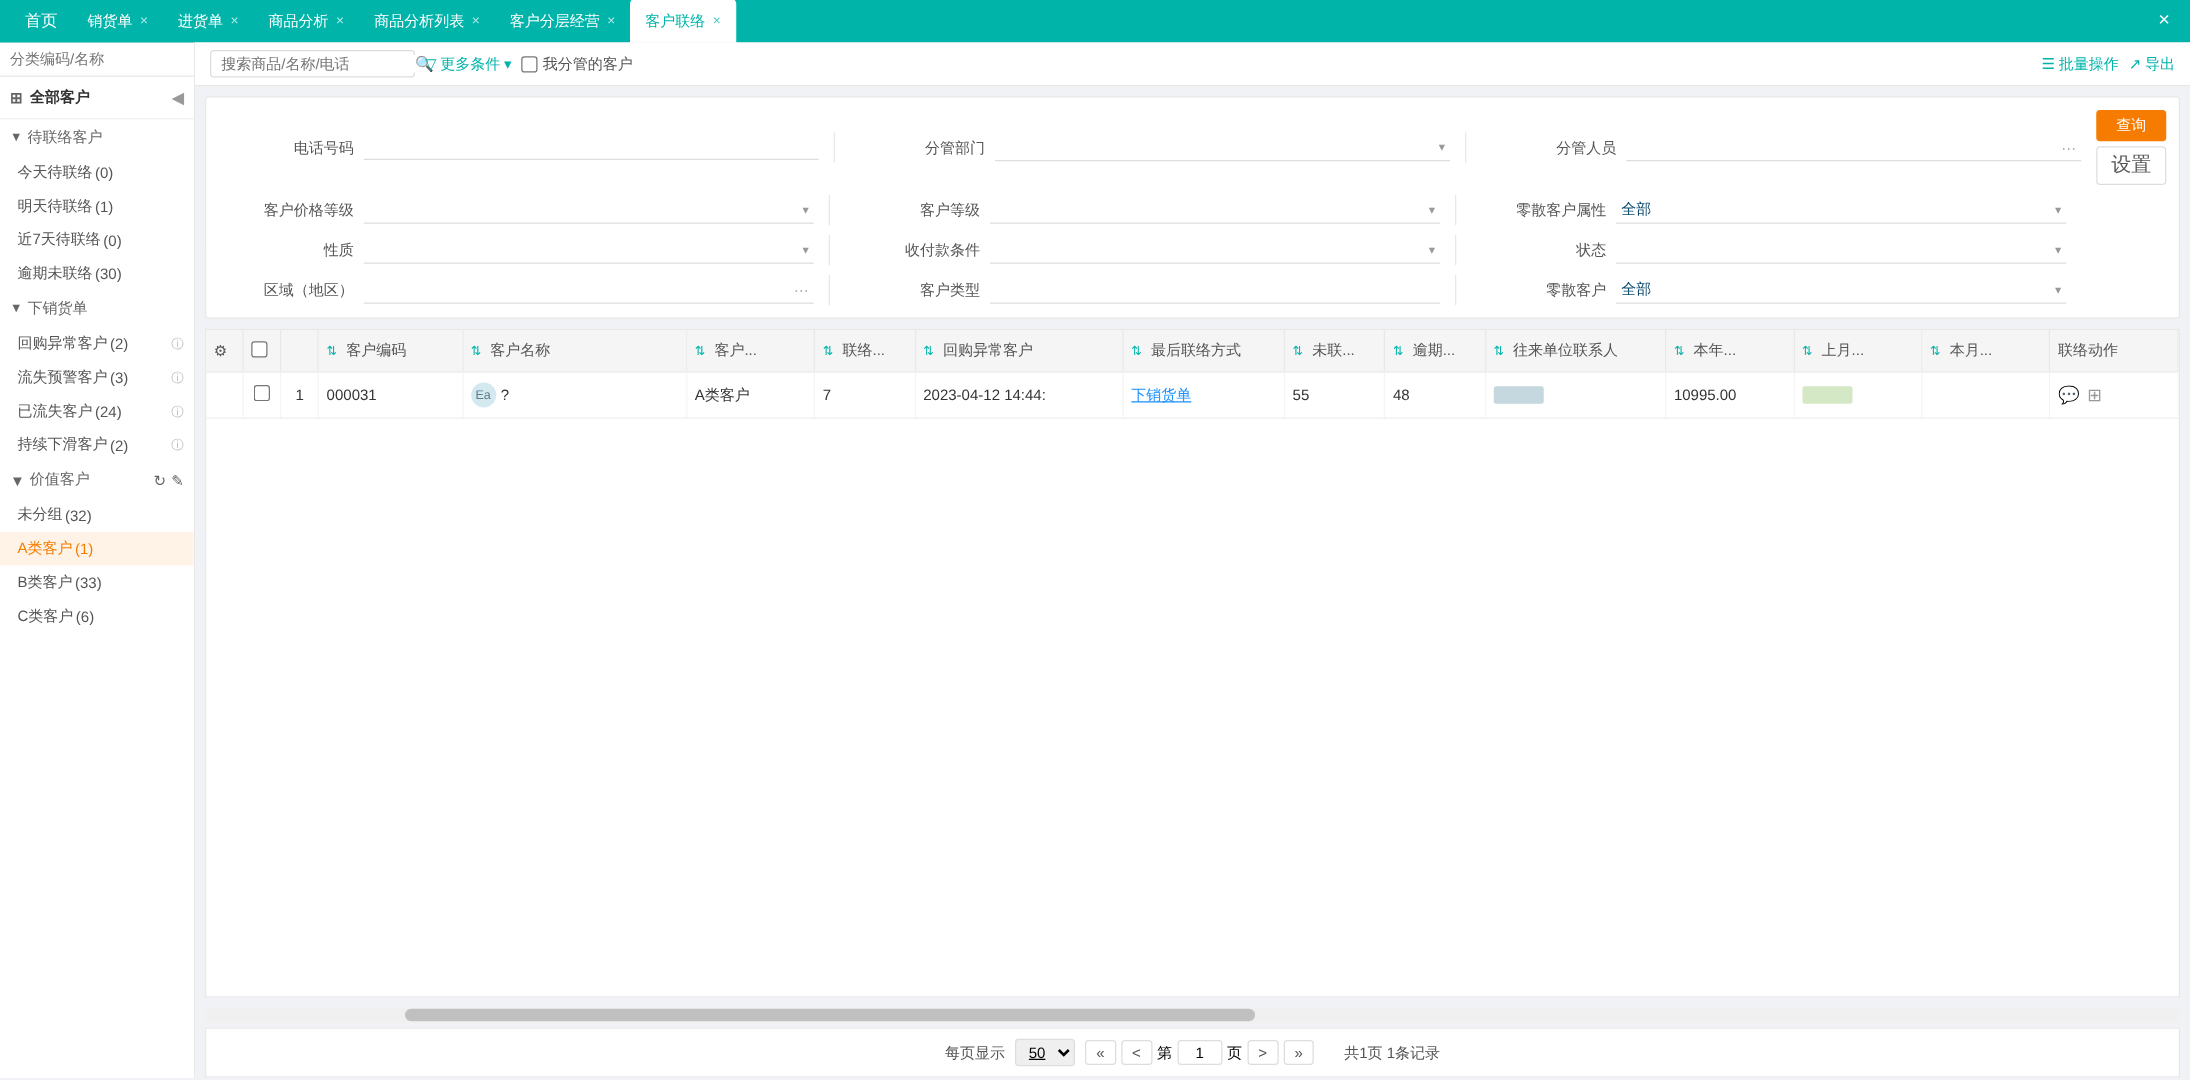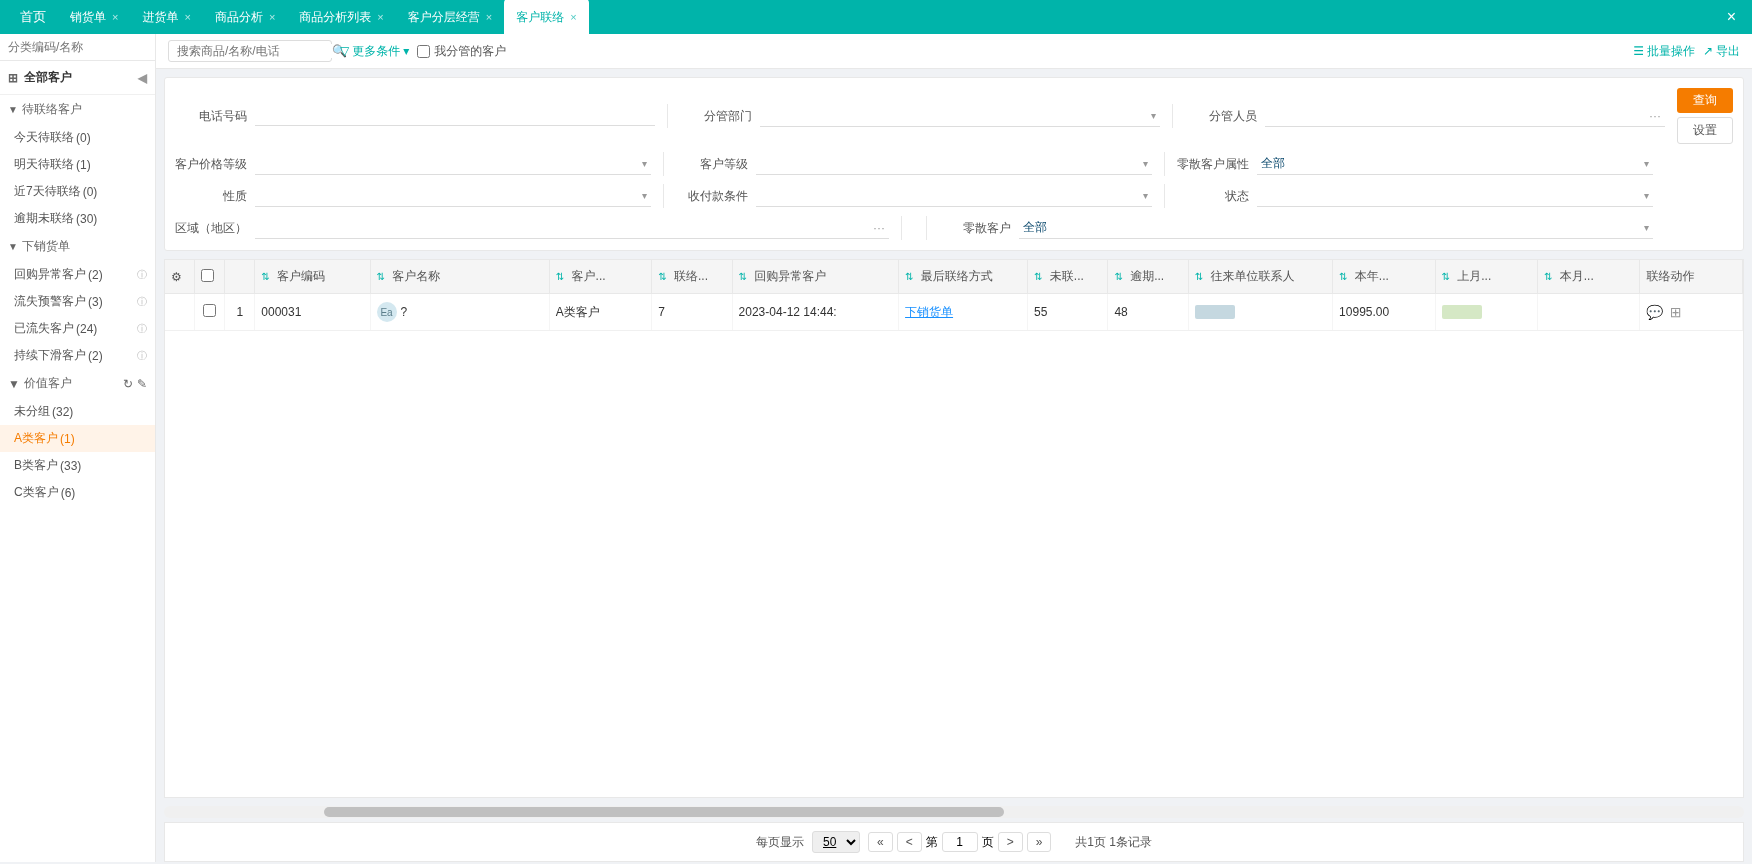"电话号码" .filter-label { margin-left: none -> 36px }
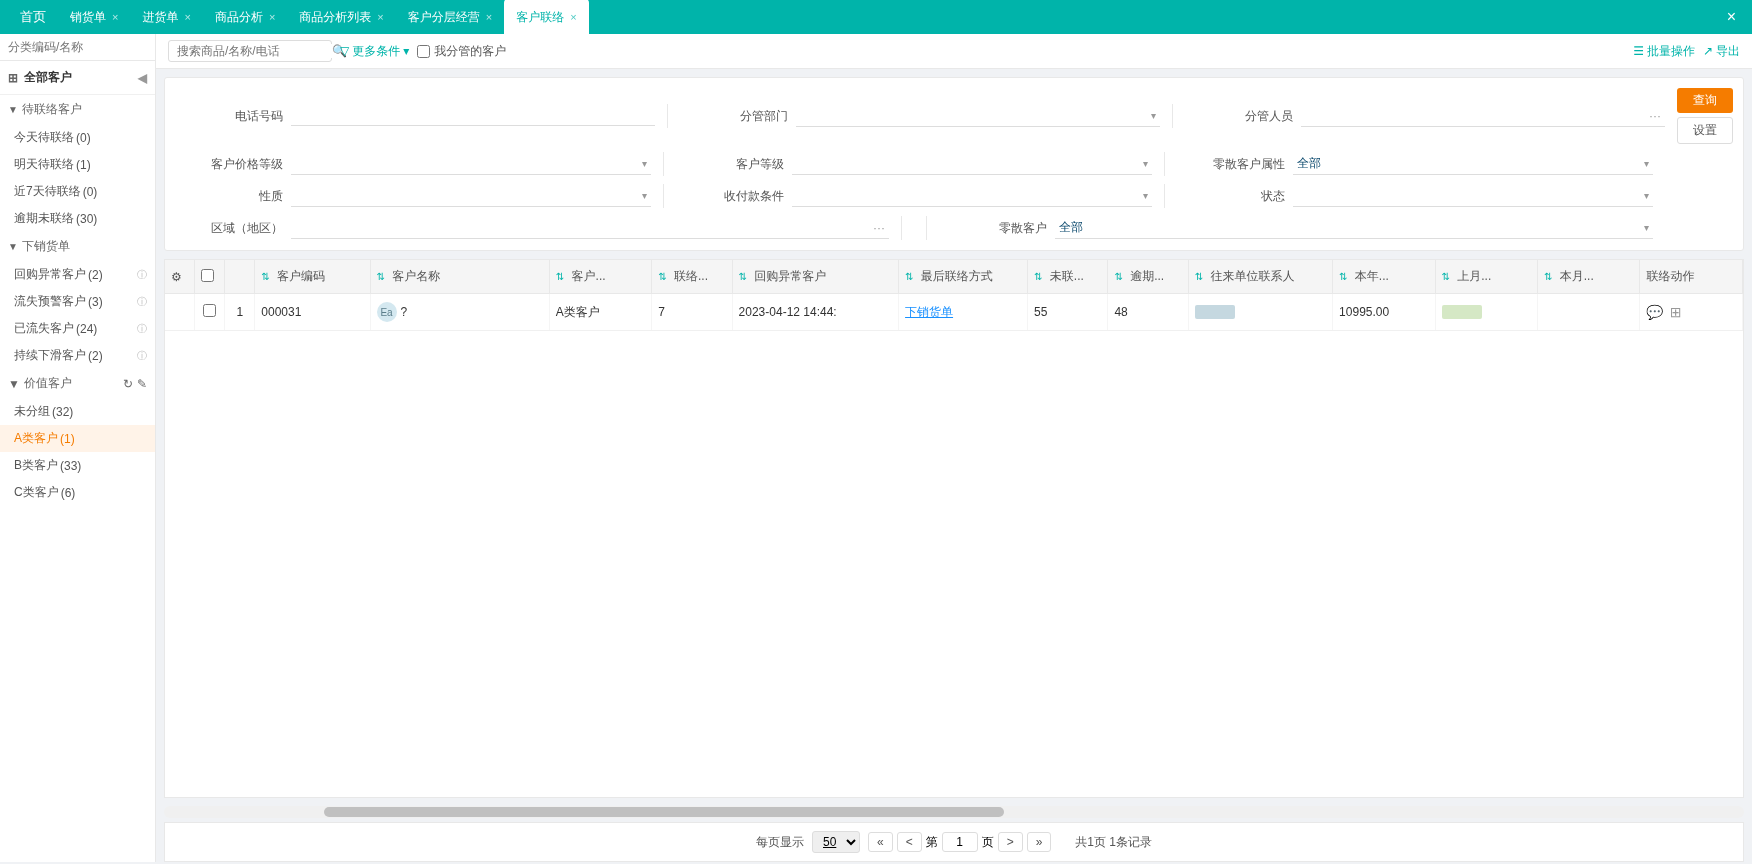"设置" .btn-setting { font-size: 12px -> 16px }
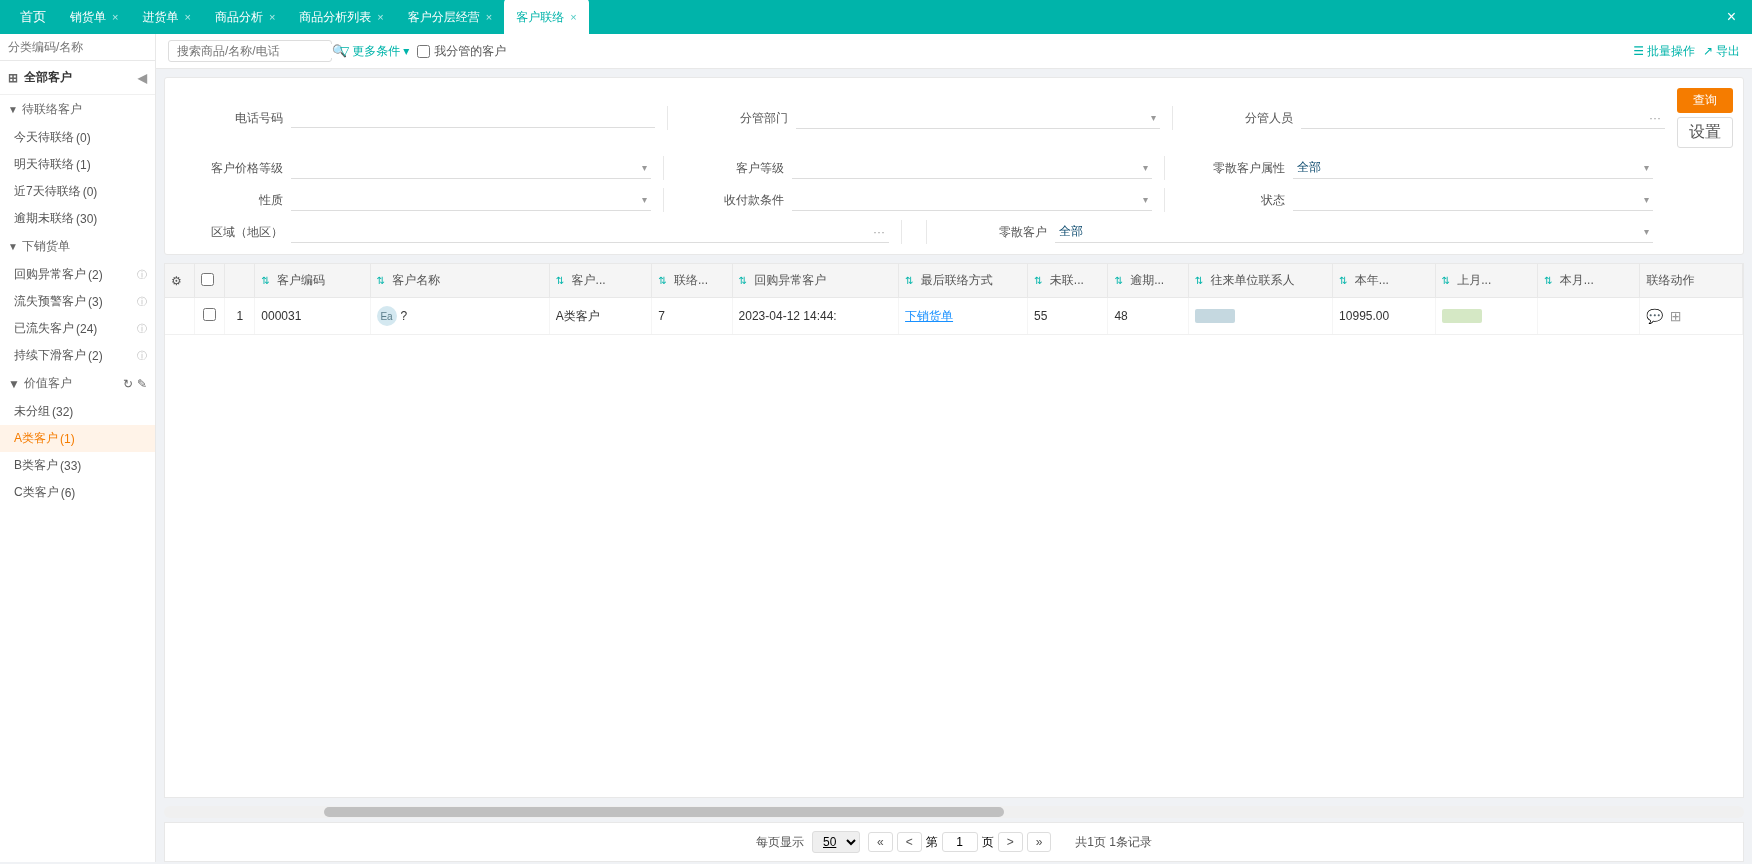"客户类型" div.filter-field { html: none -> <div> <span>客户类型</span> <div> <span></span> </div> </div> }
